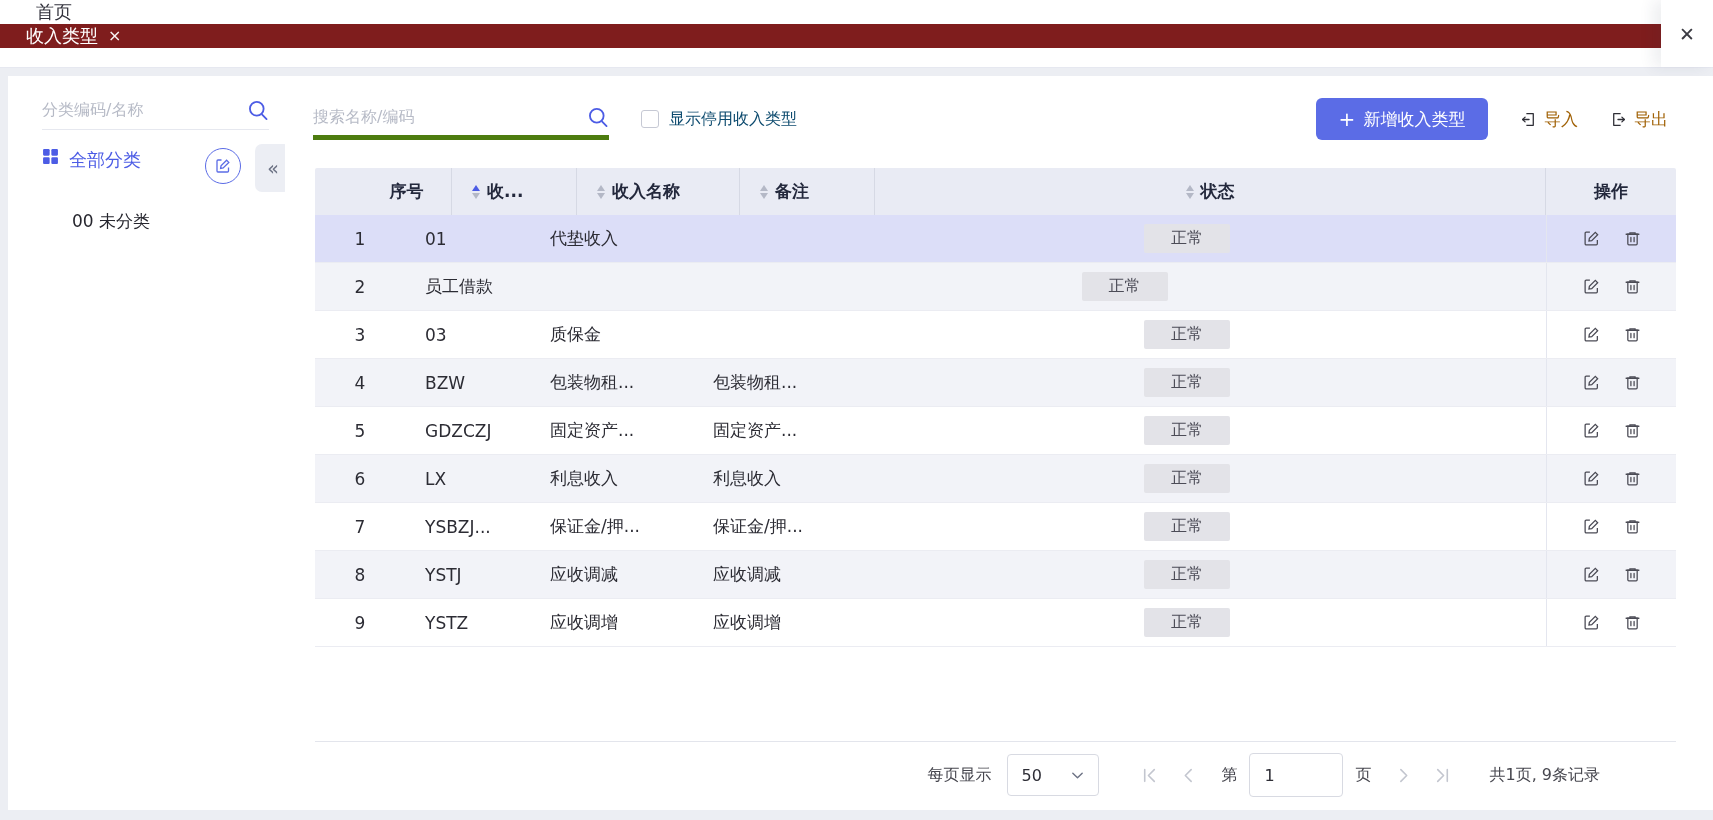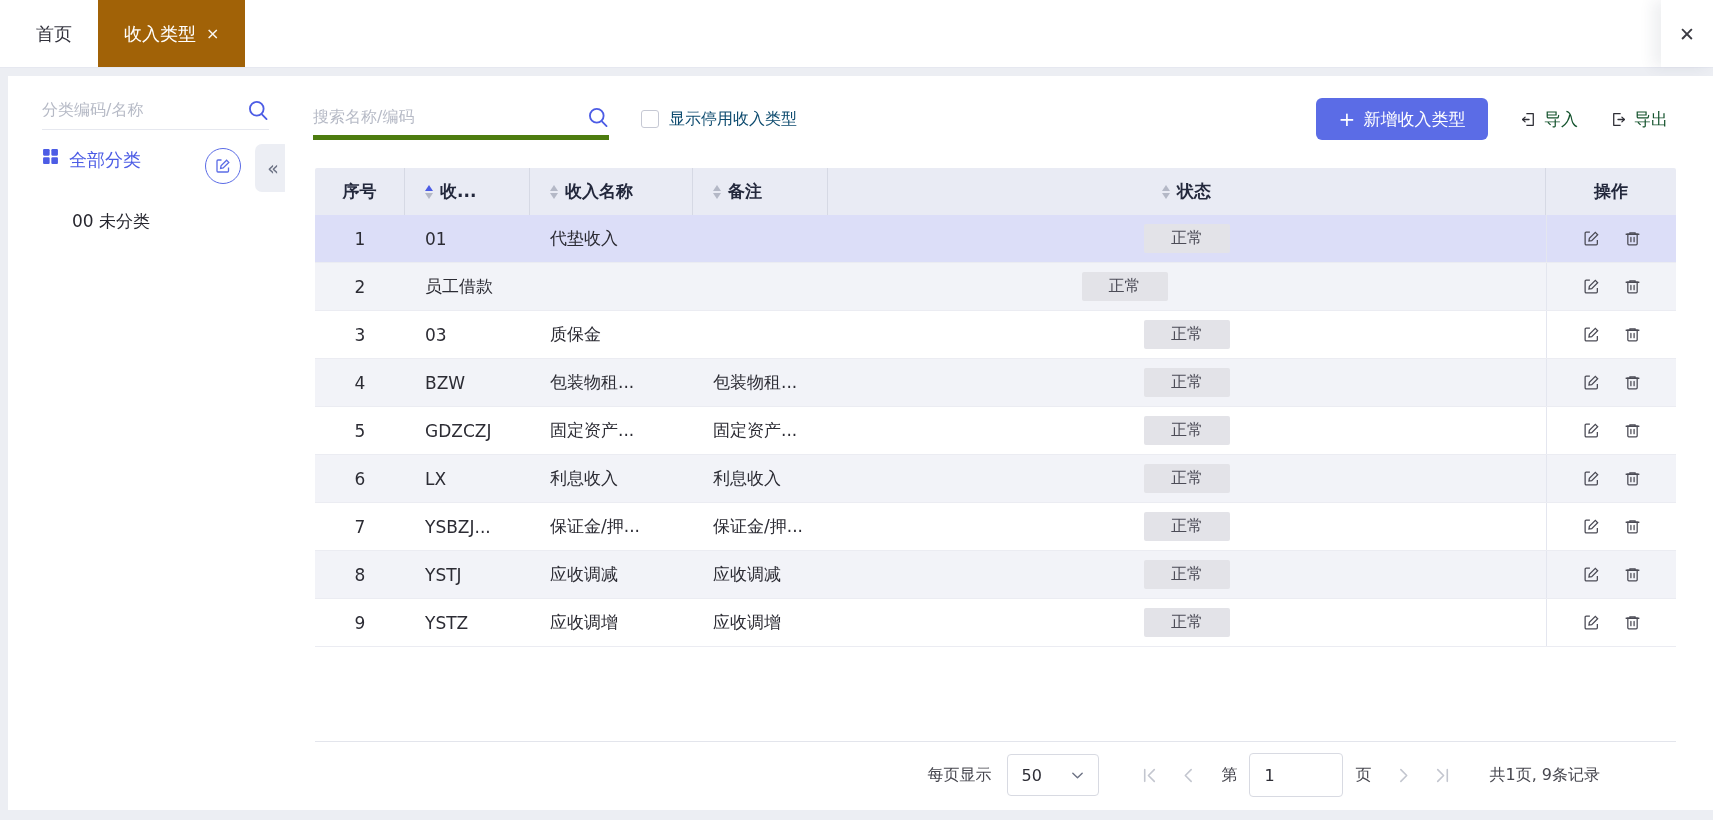"首页" .tabbar { flex-direction: none -> column }
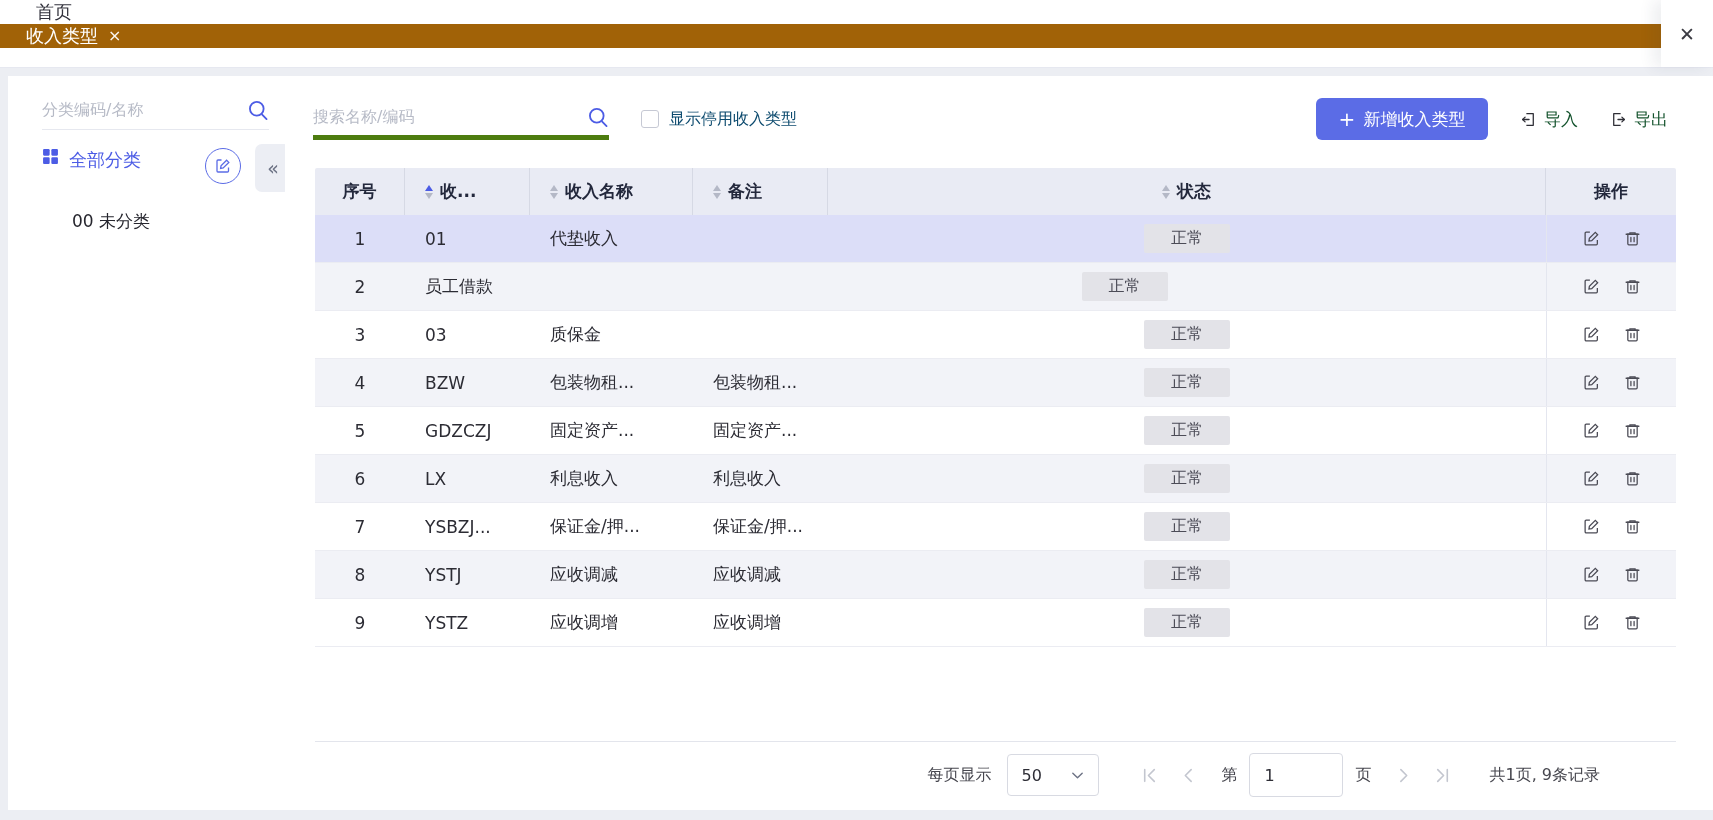"收入类型" .tab-active { background: #a16207 -> #7f1d1d }
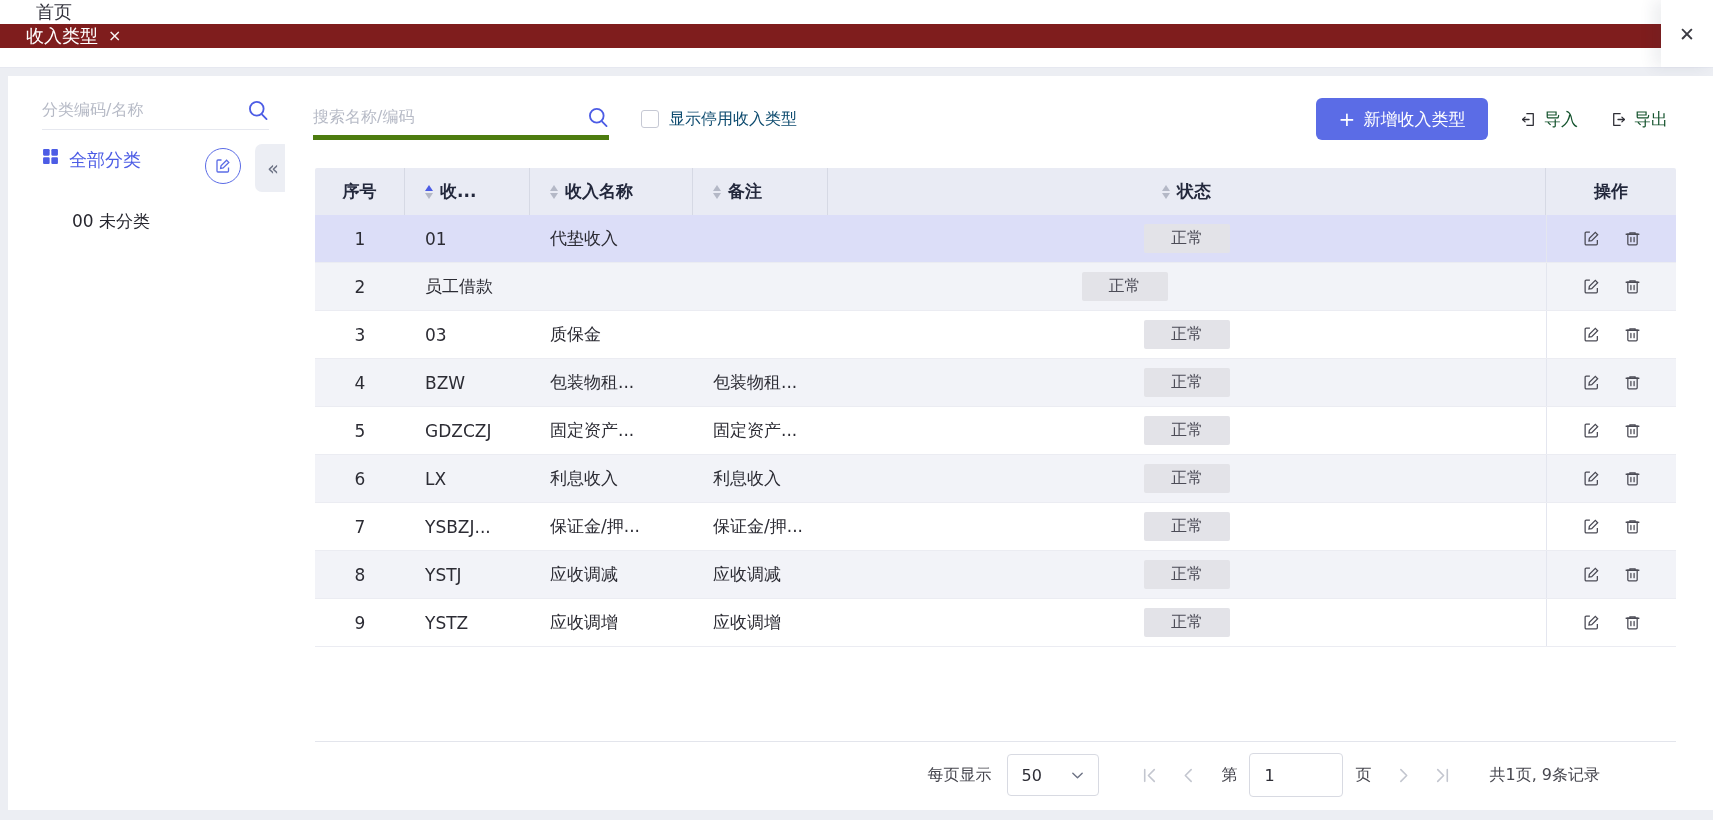"导入" .tool-link { color: #14532d -> #a16207 }
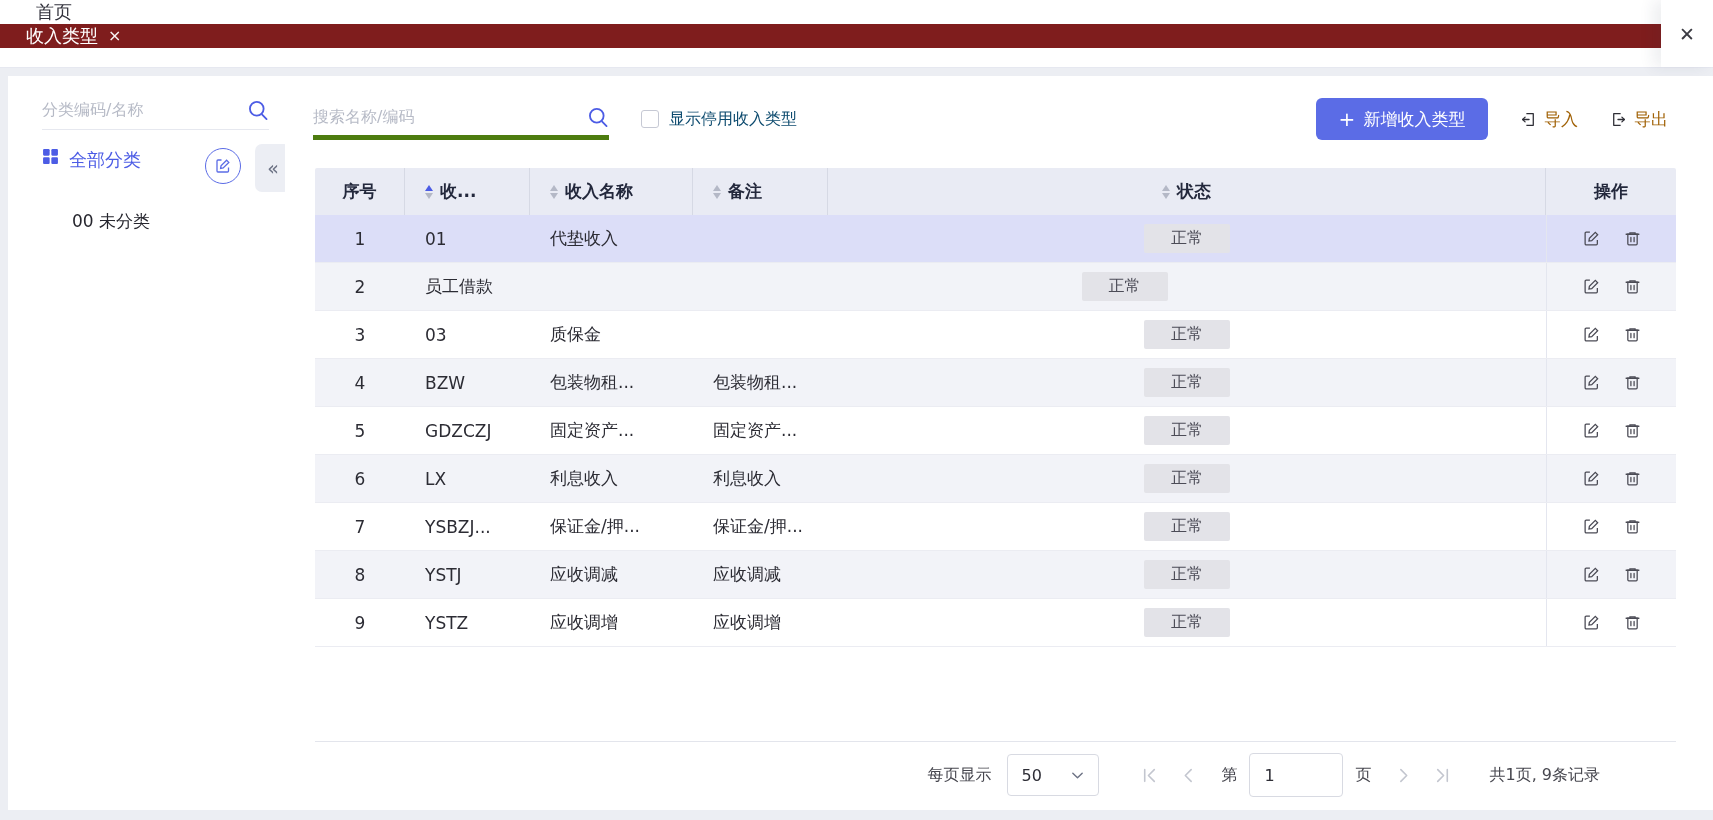"序号" div.th { margin-left: none -> 47px }
